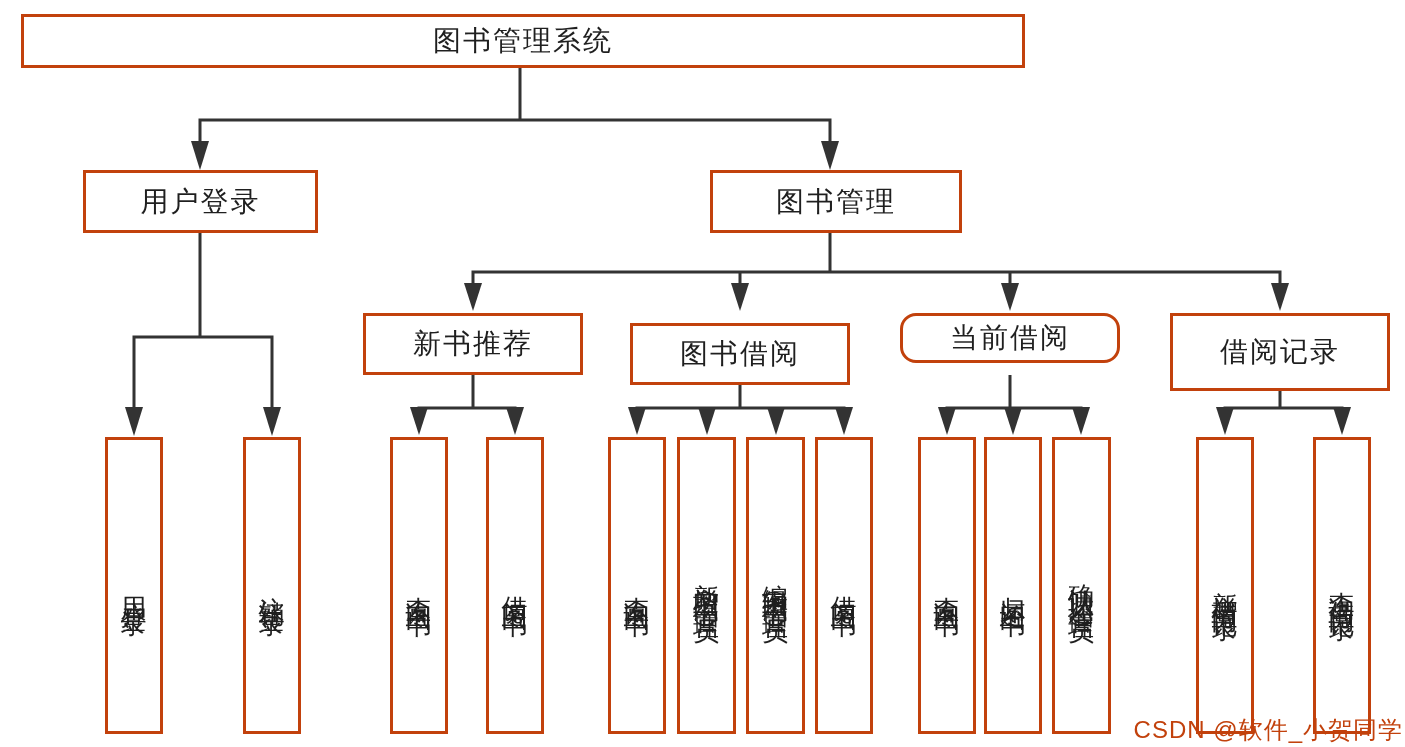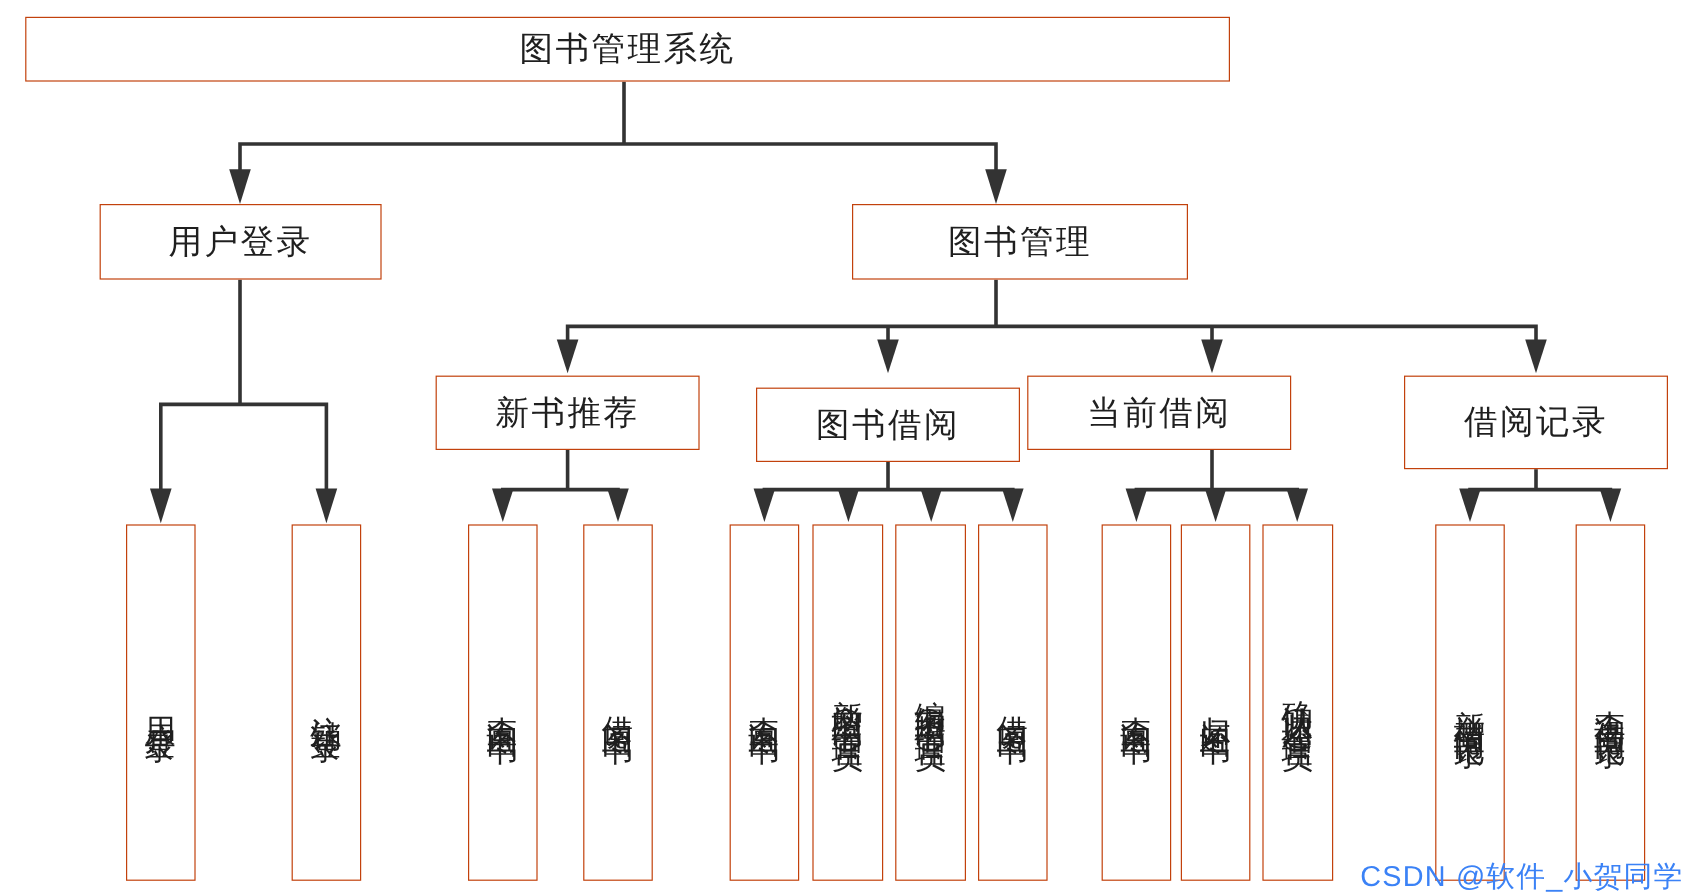"图书管理系统" .box { border: 1px solid #c2410c -> 3px solid #c2410c }
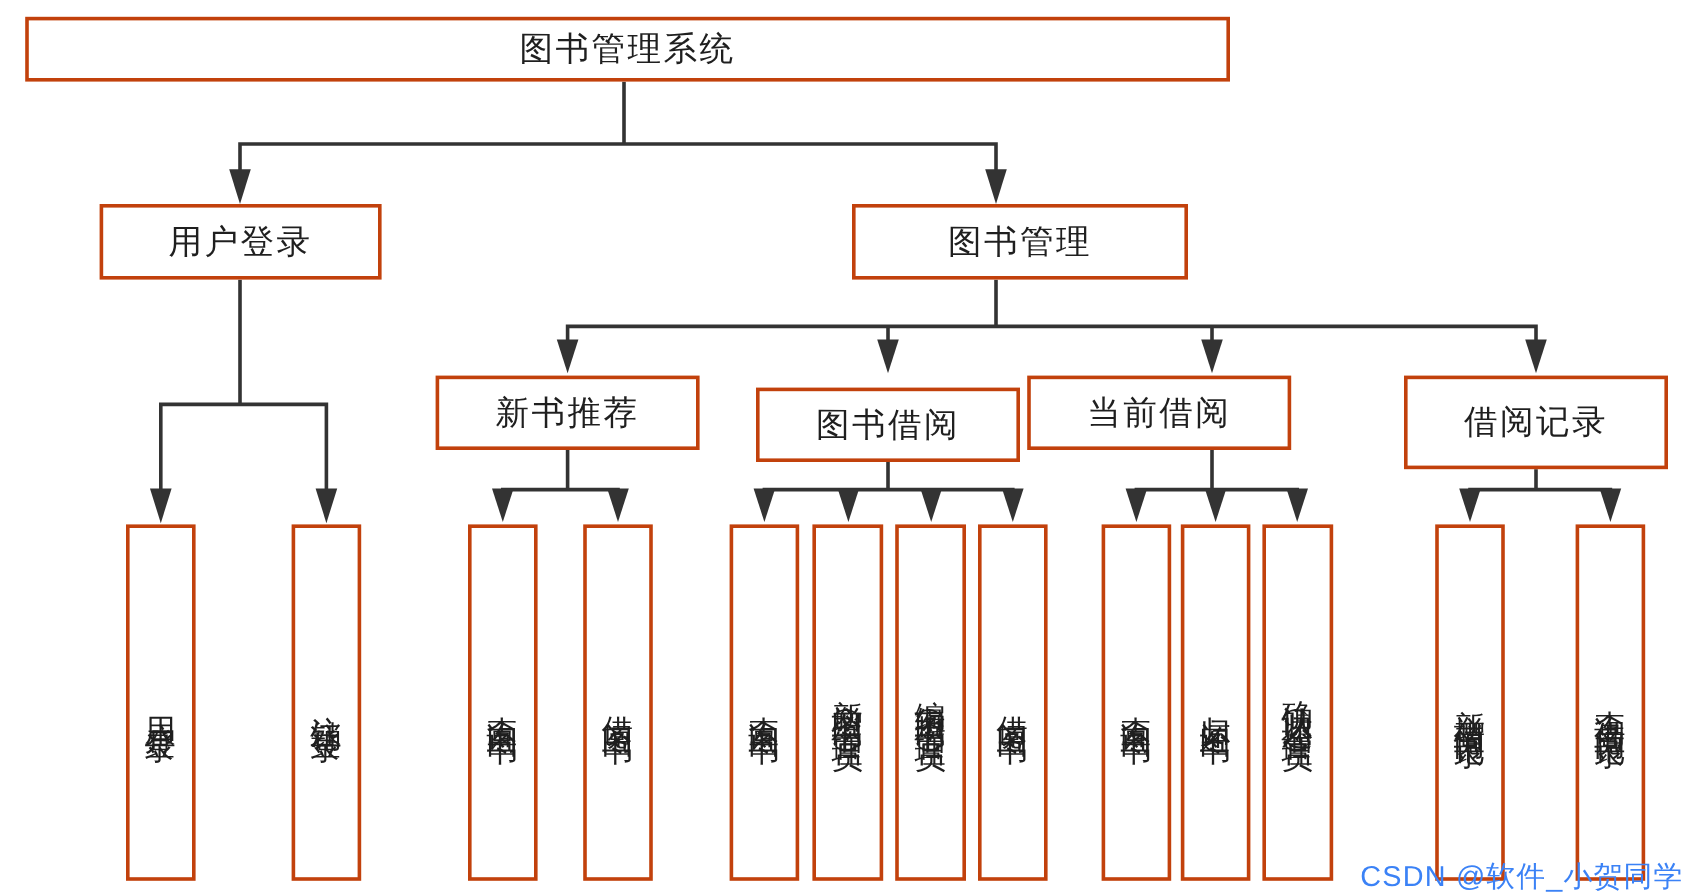"图书管理" div.box { width: 280px -> 252px }
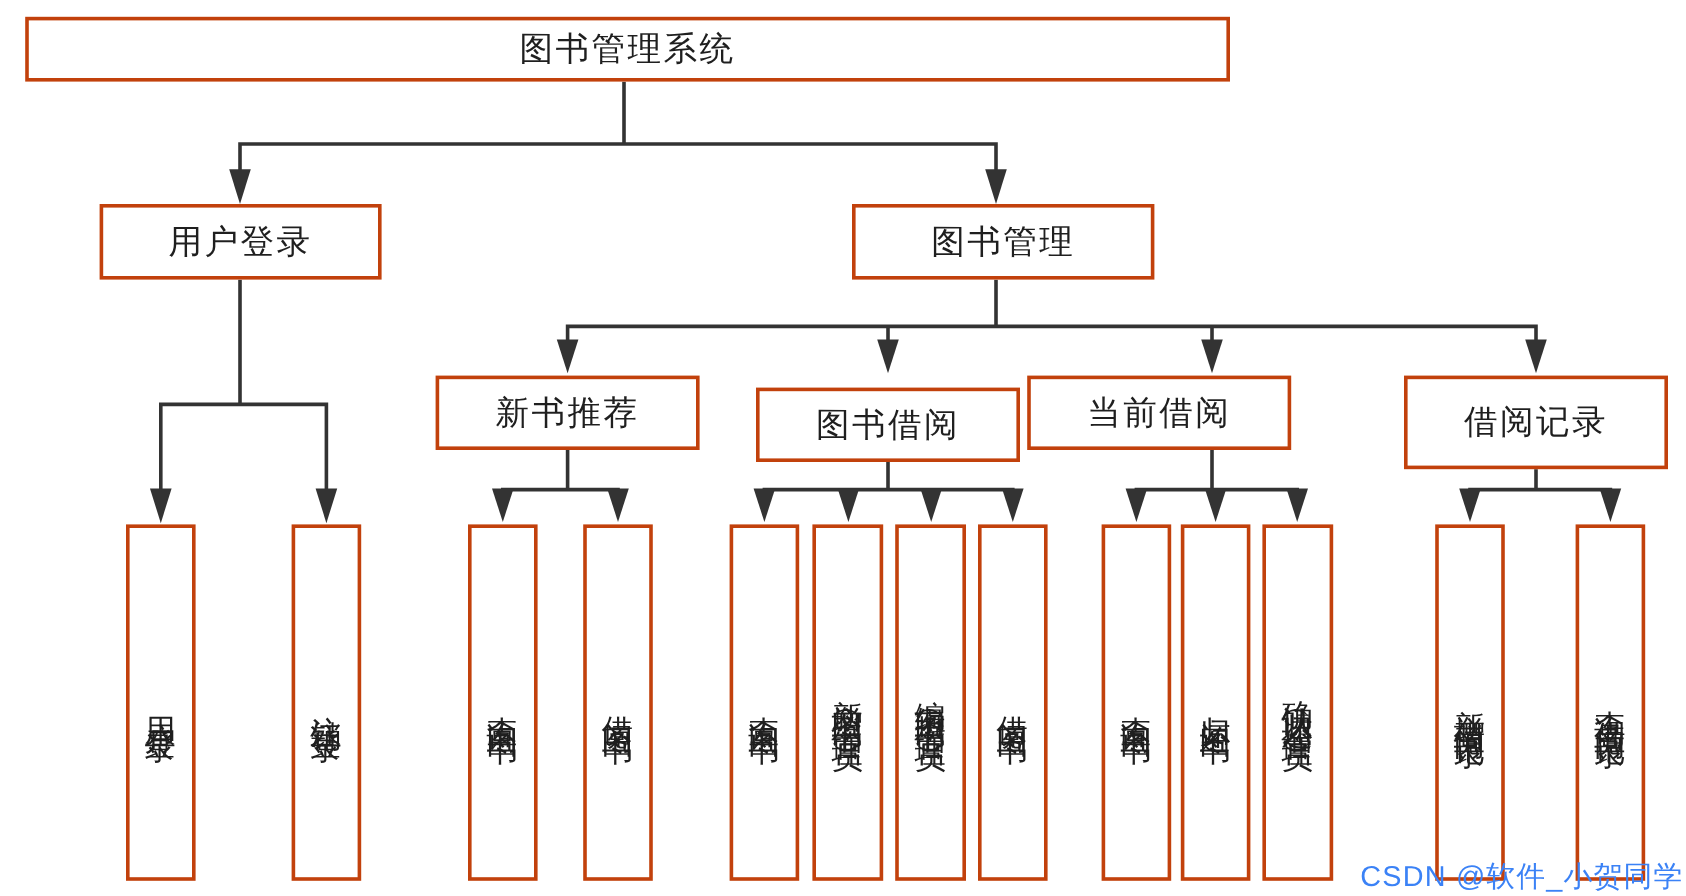"当前借阅" div.box { border-radius: none -> 16px; height: 62px -> 50px; left: 856px -> 900px }
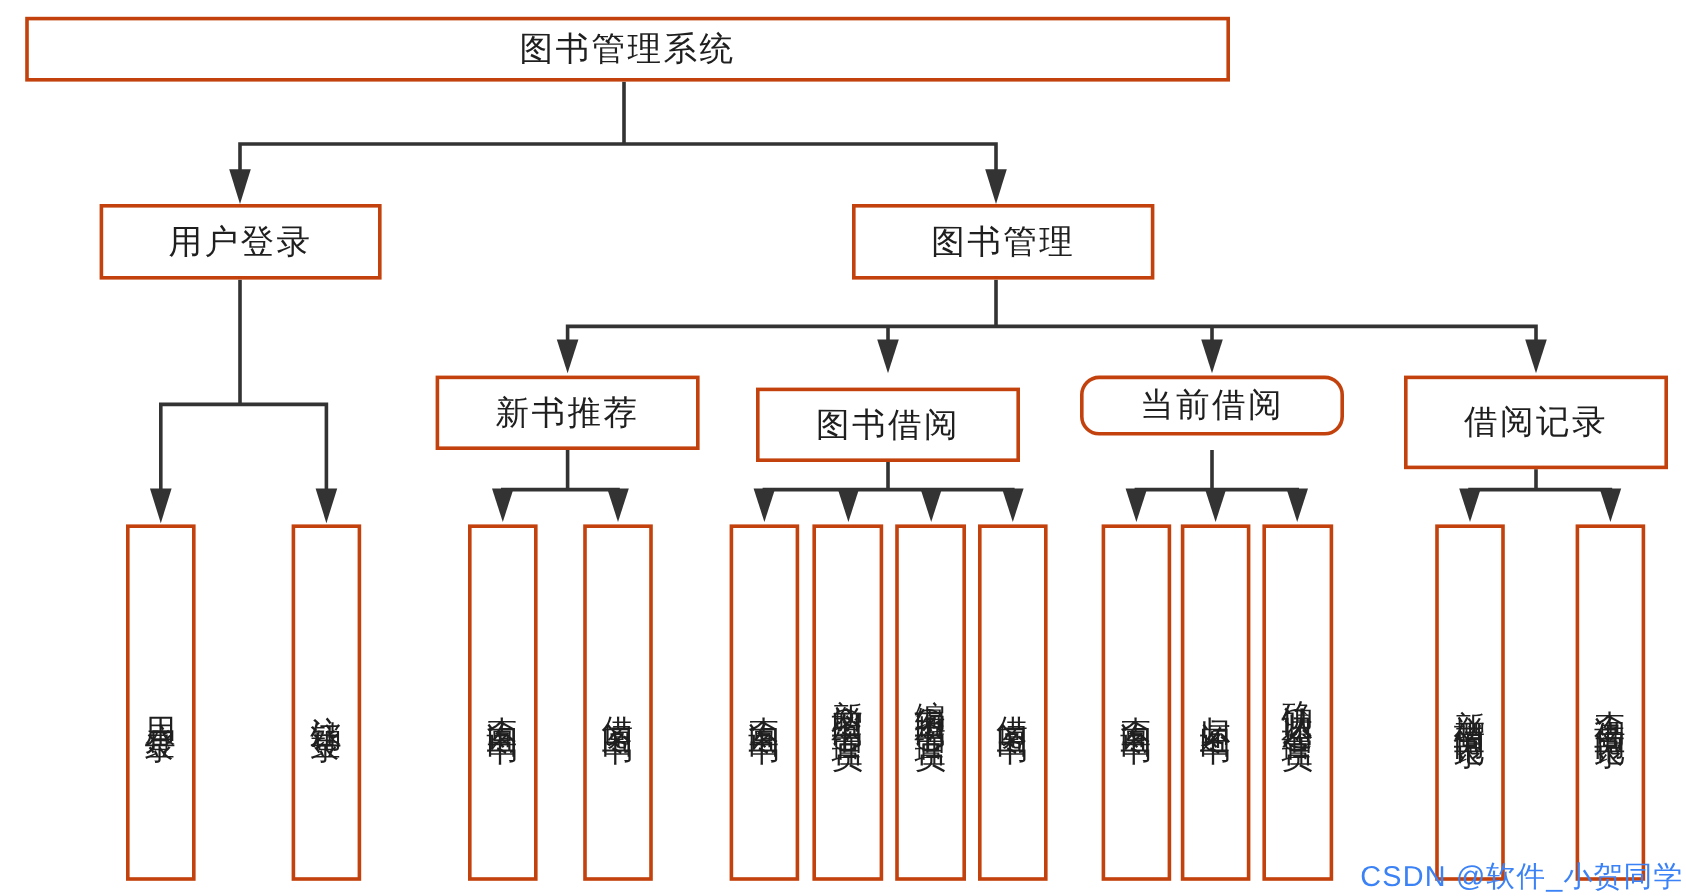"CSDN @软件_小贺同学" .watermark { color: #3b82f6 -> #c2410c }
